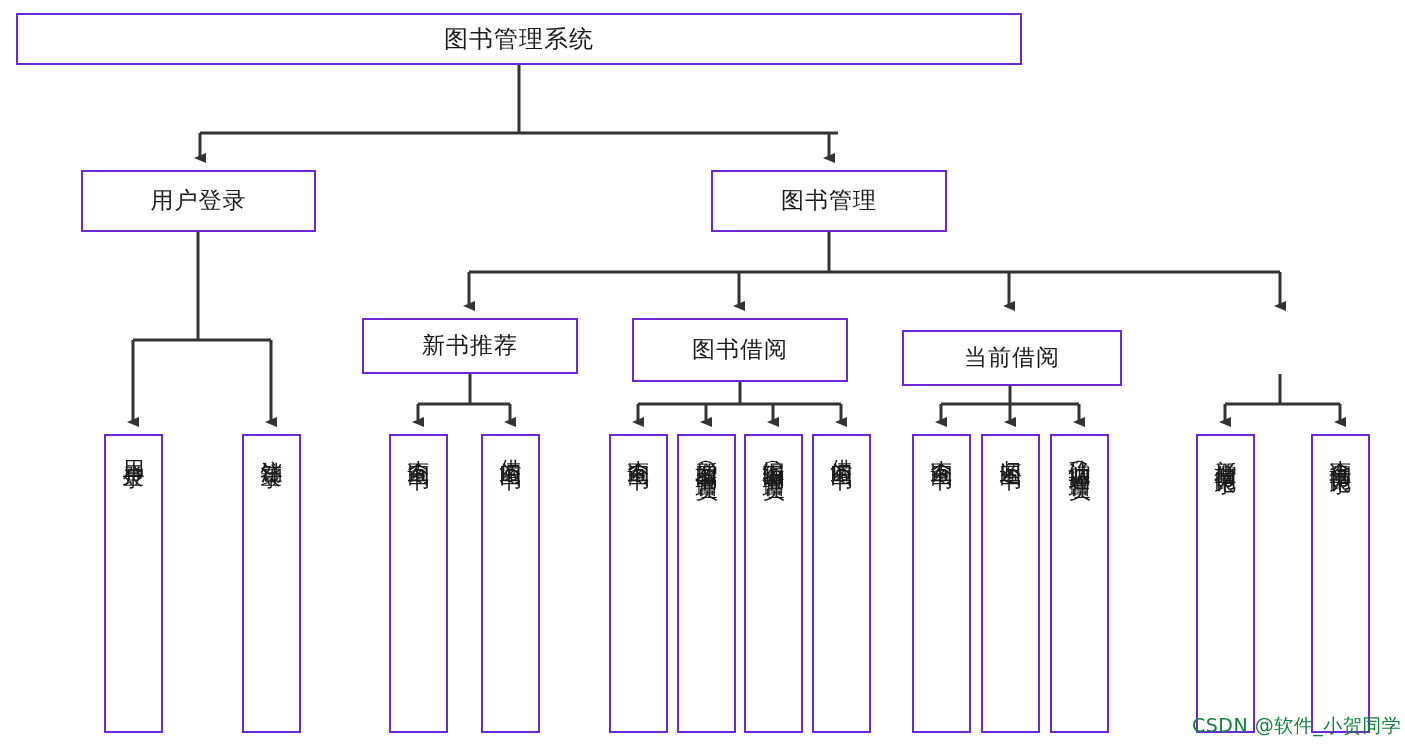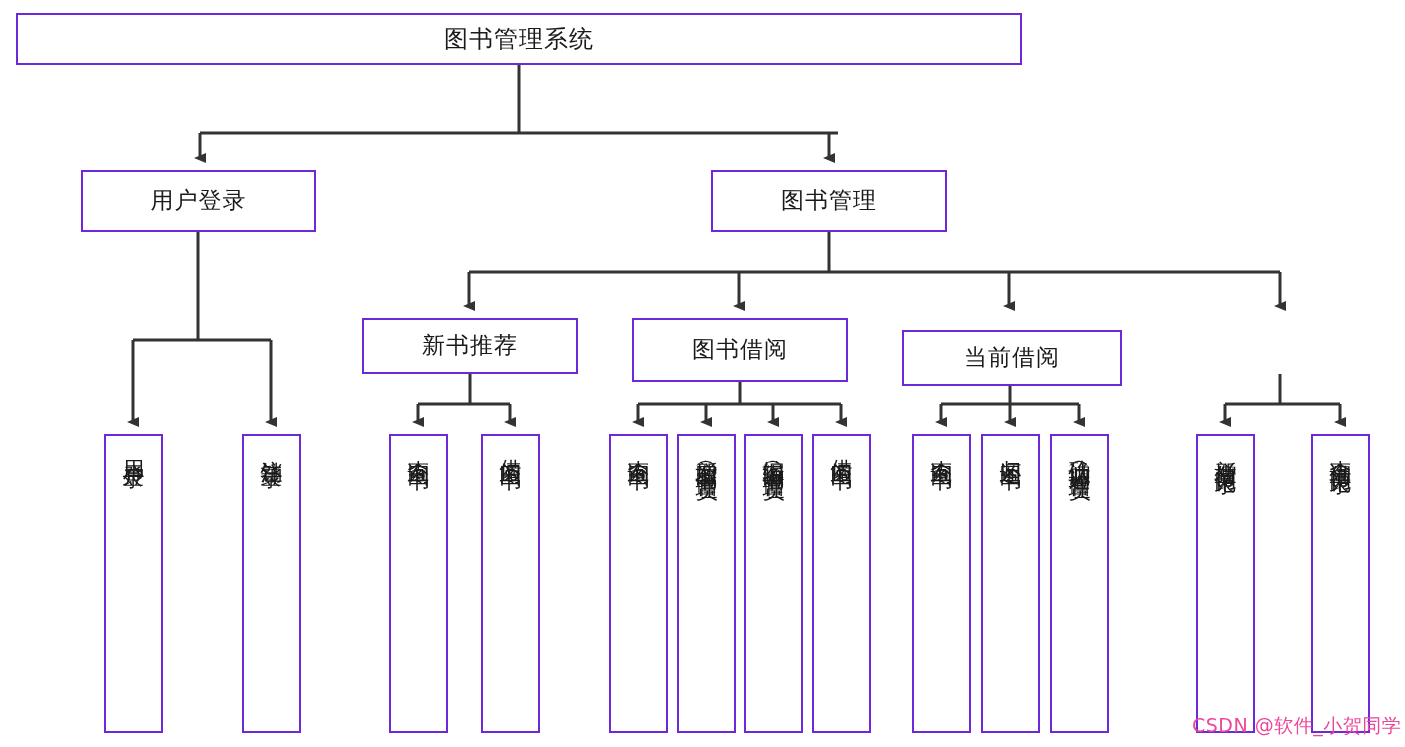"CSDN @软件_小贺同学" .watermark { color: #ec4899 -> #15803d }
